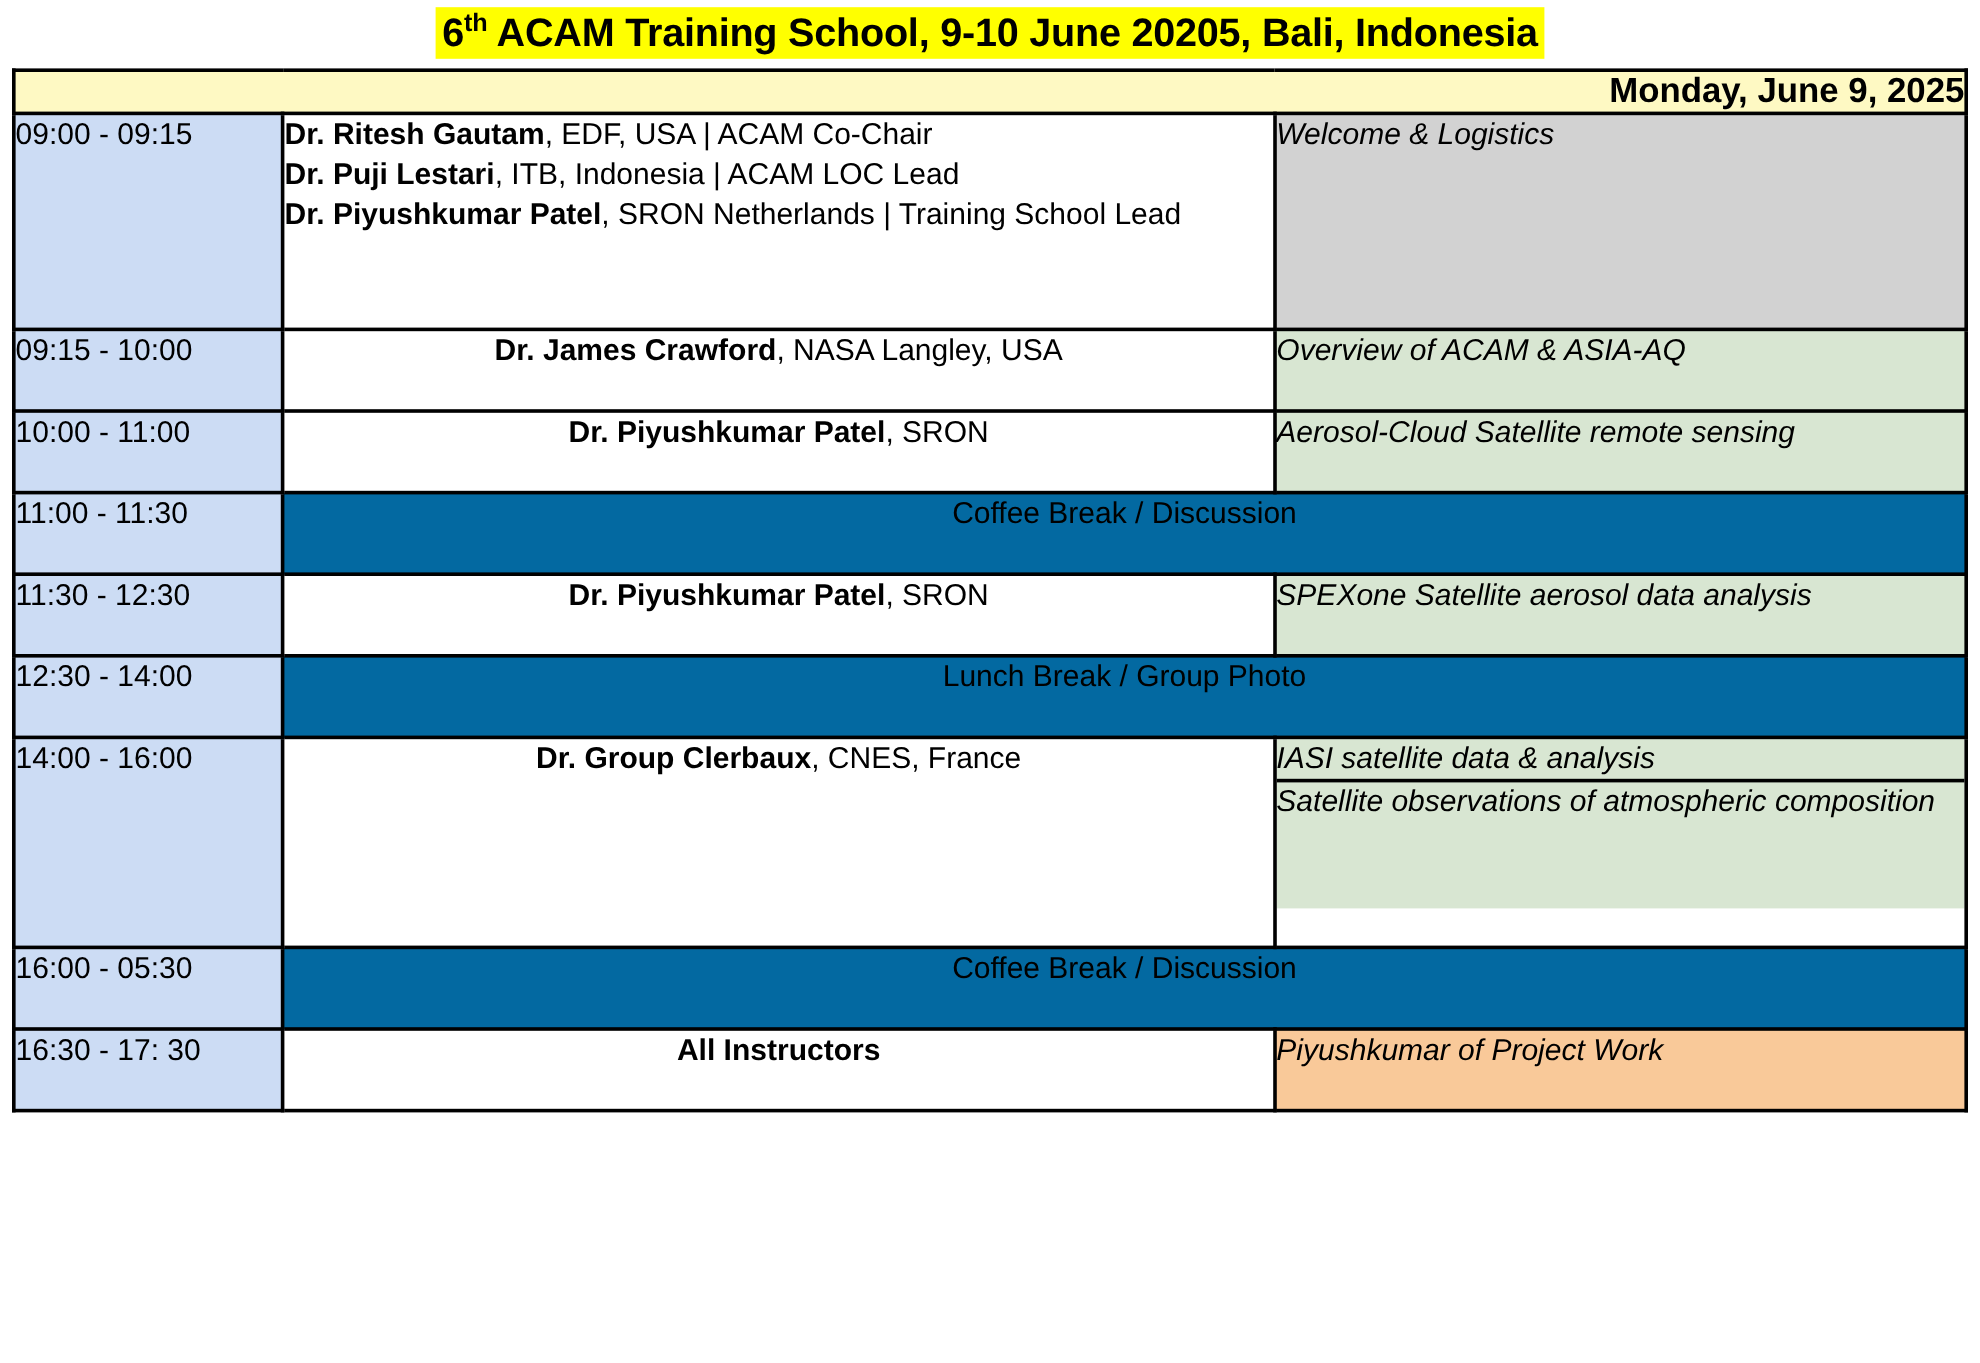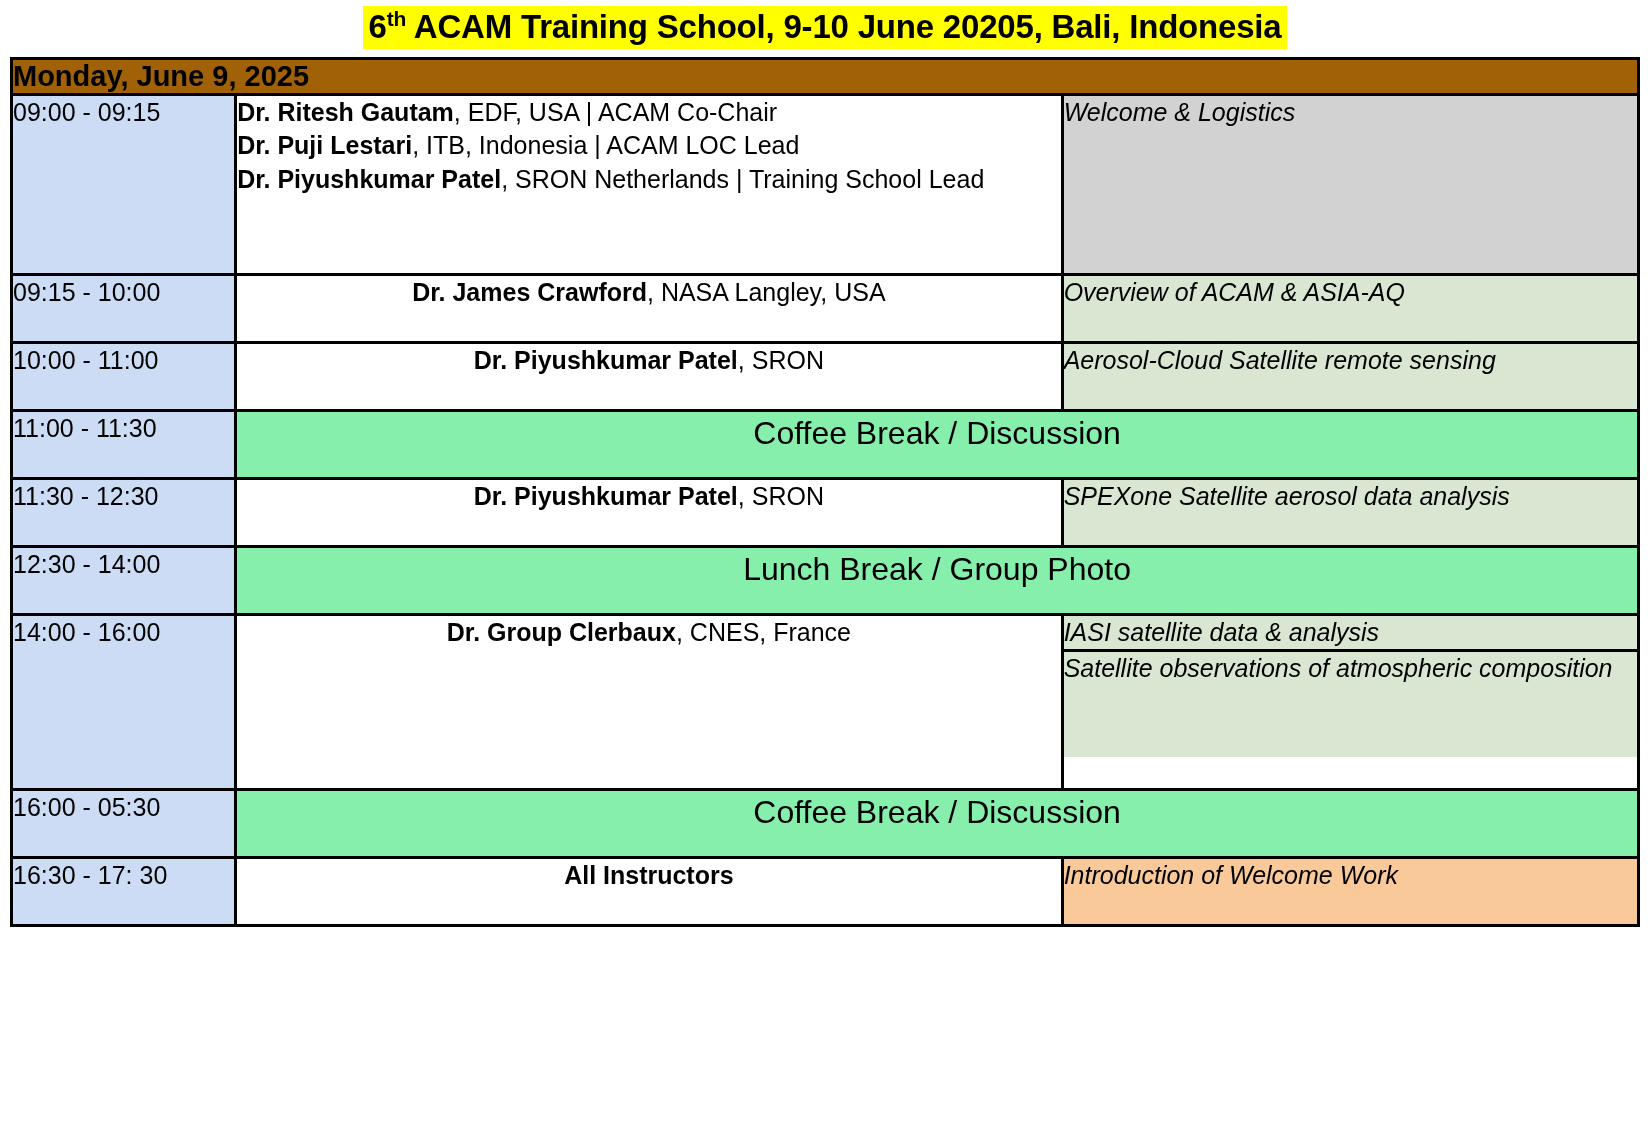"Monday, June 9, 2025" .day-head { background: #a16207 -> #fef9c3; text-align: left -> right }
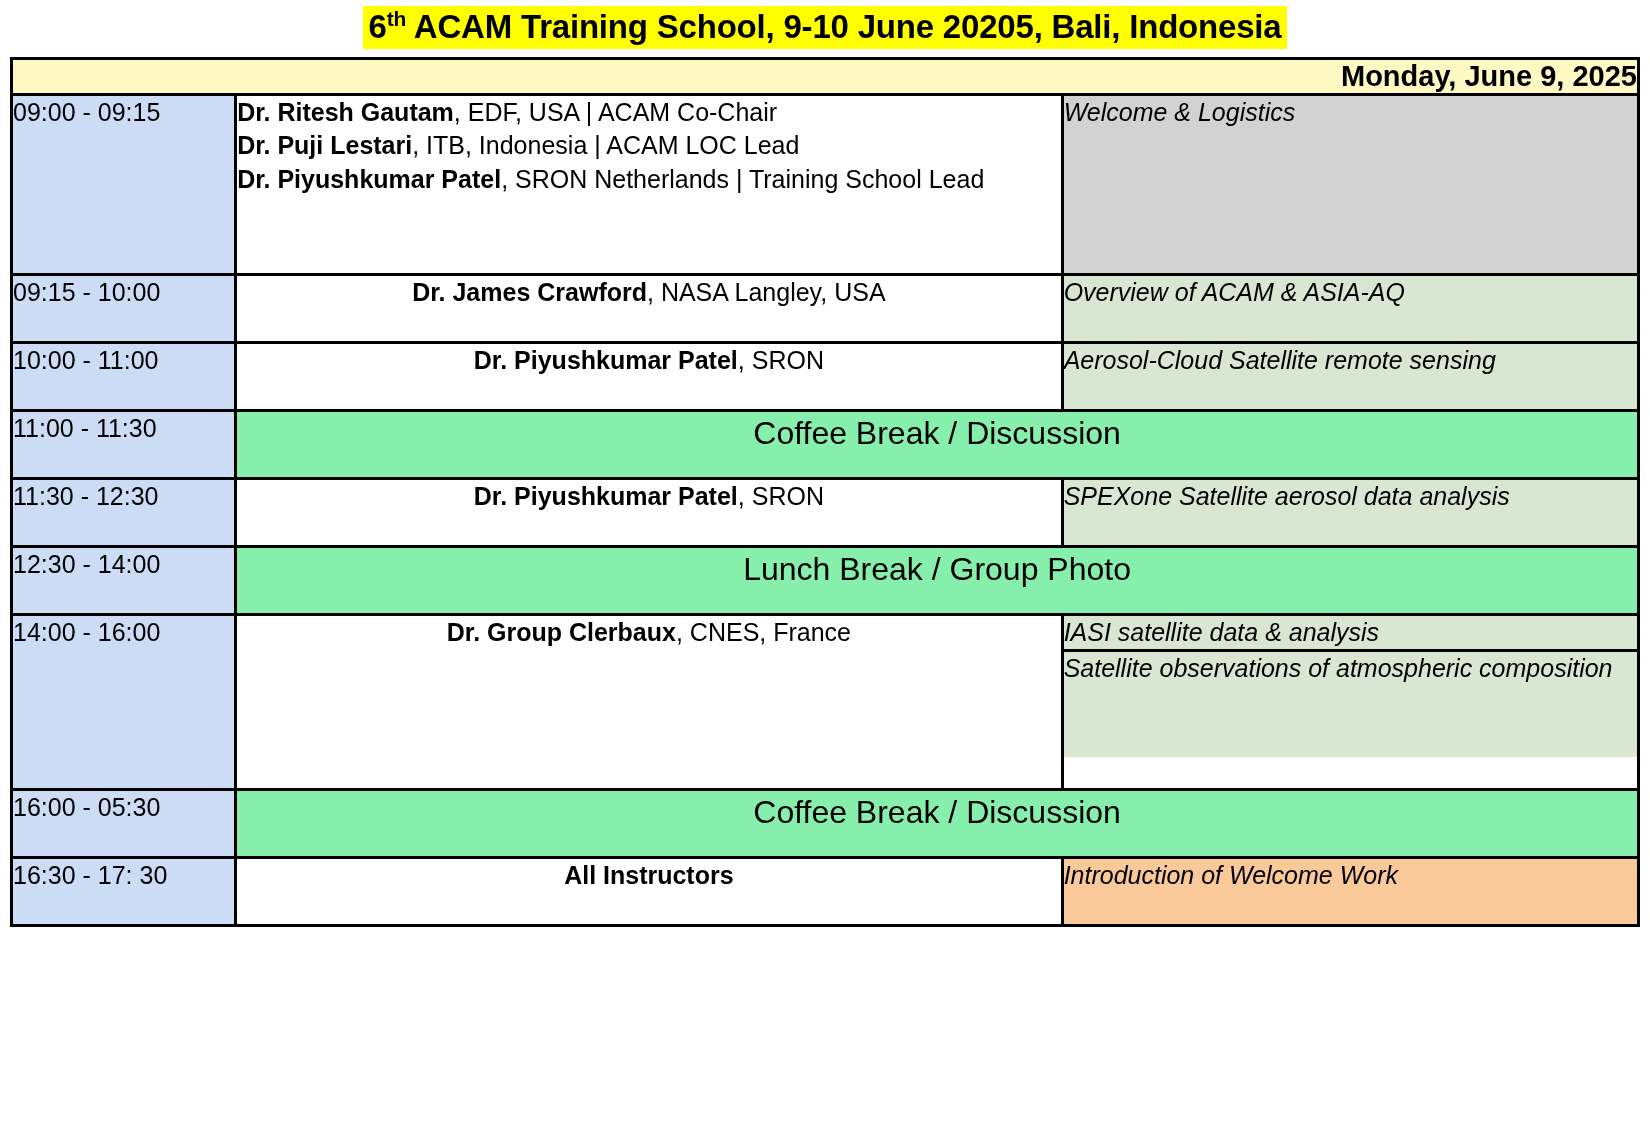"Coffee Break / Discussion" .break-cell { background: #86efac -> #0369a1; font-size: 32px -> 25px }
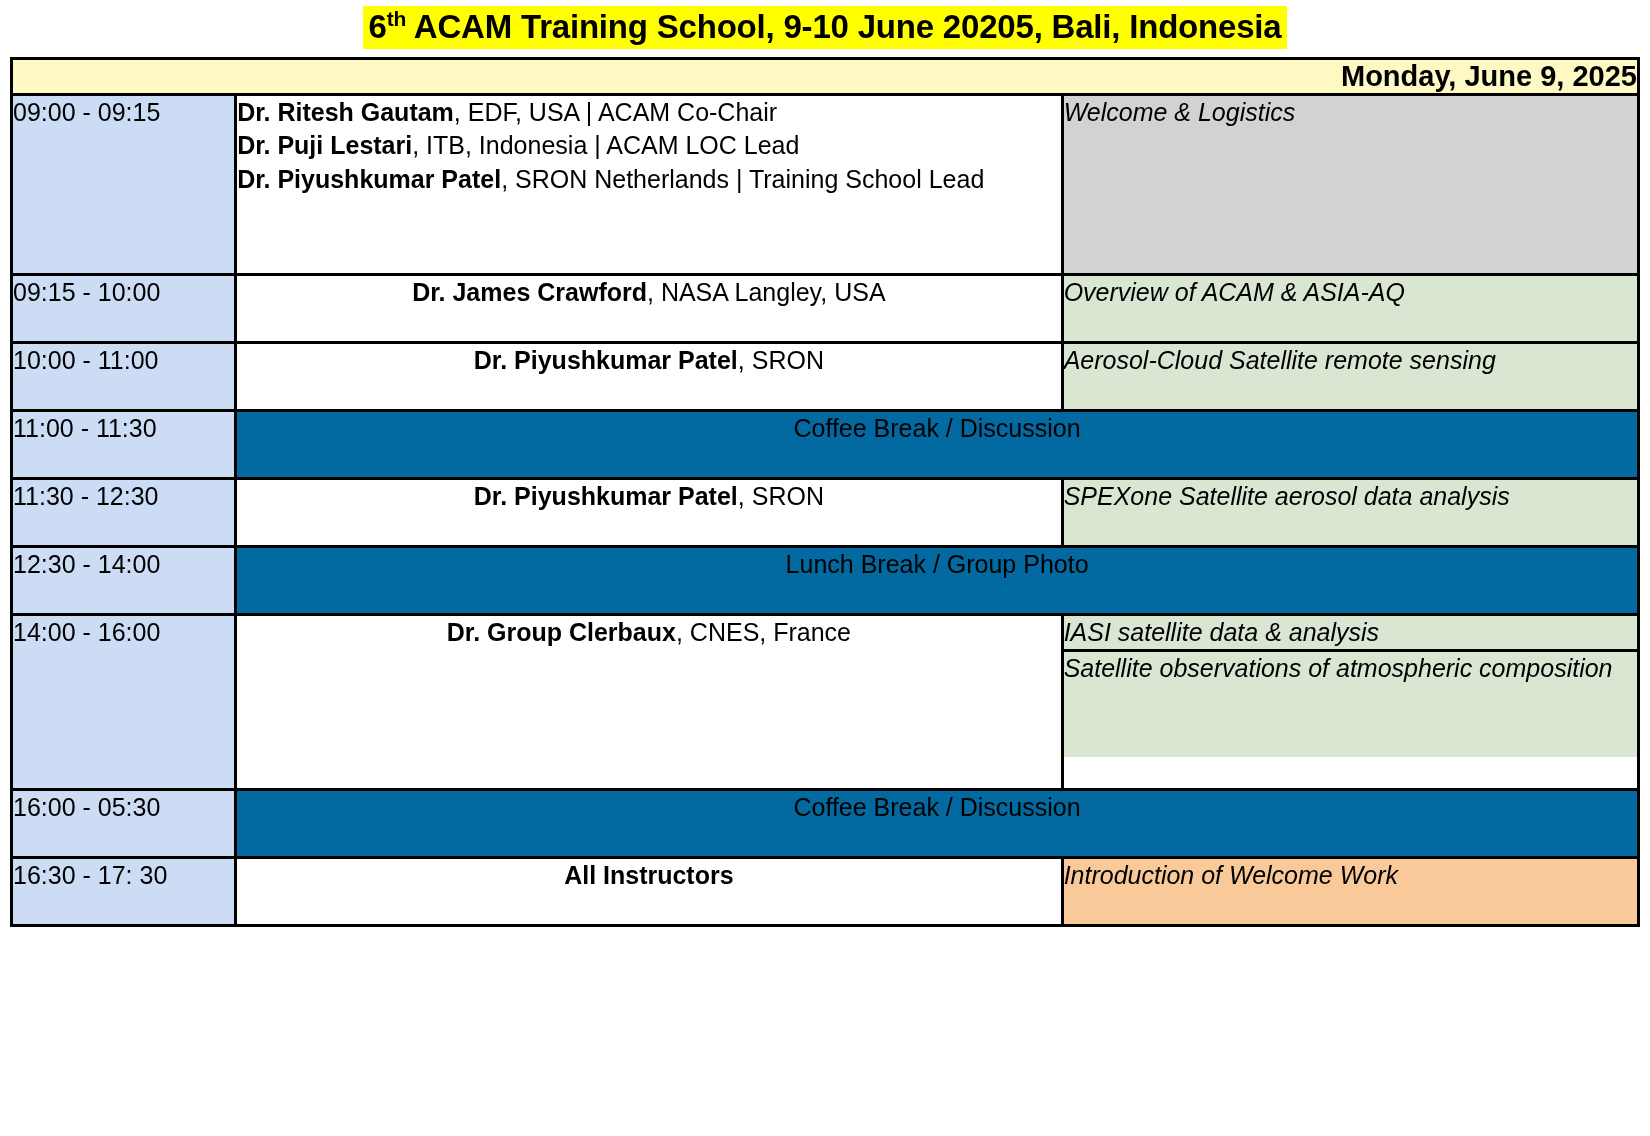"Introduction of Welcome Work" td.cell { text: Introduction of Welcome -> Piyushkumar of Project }
